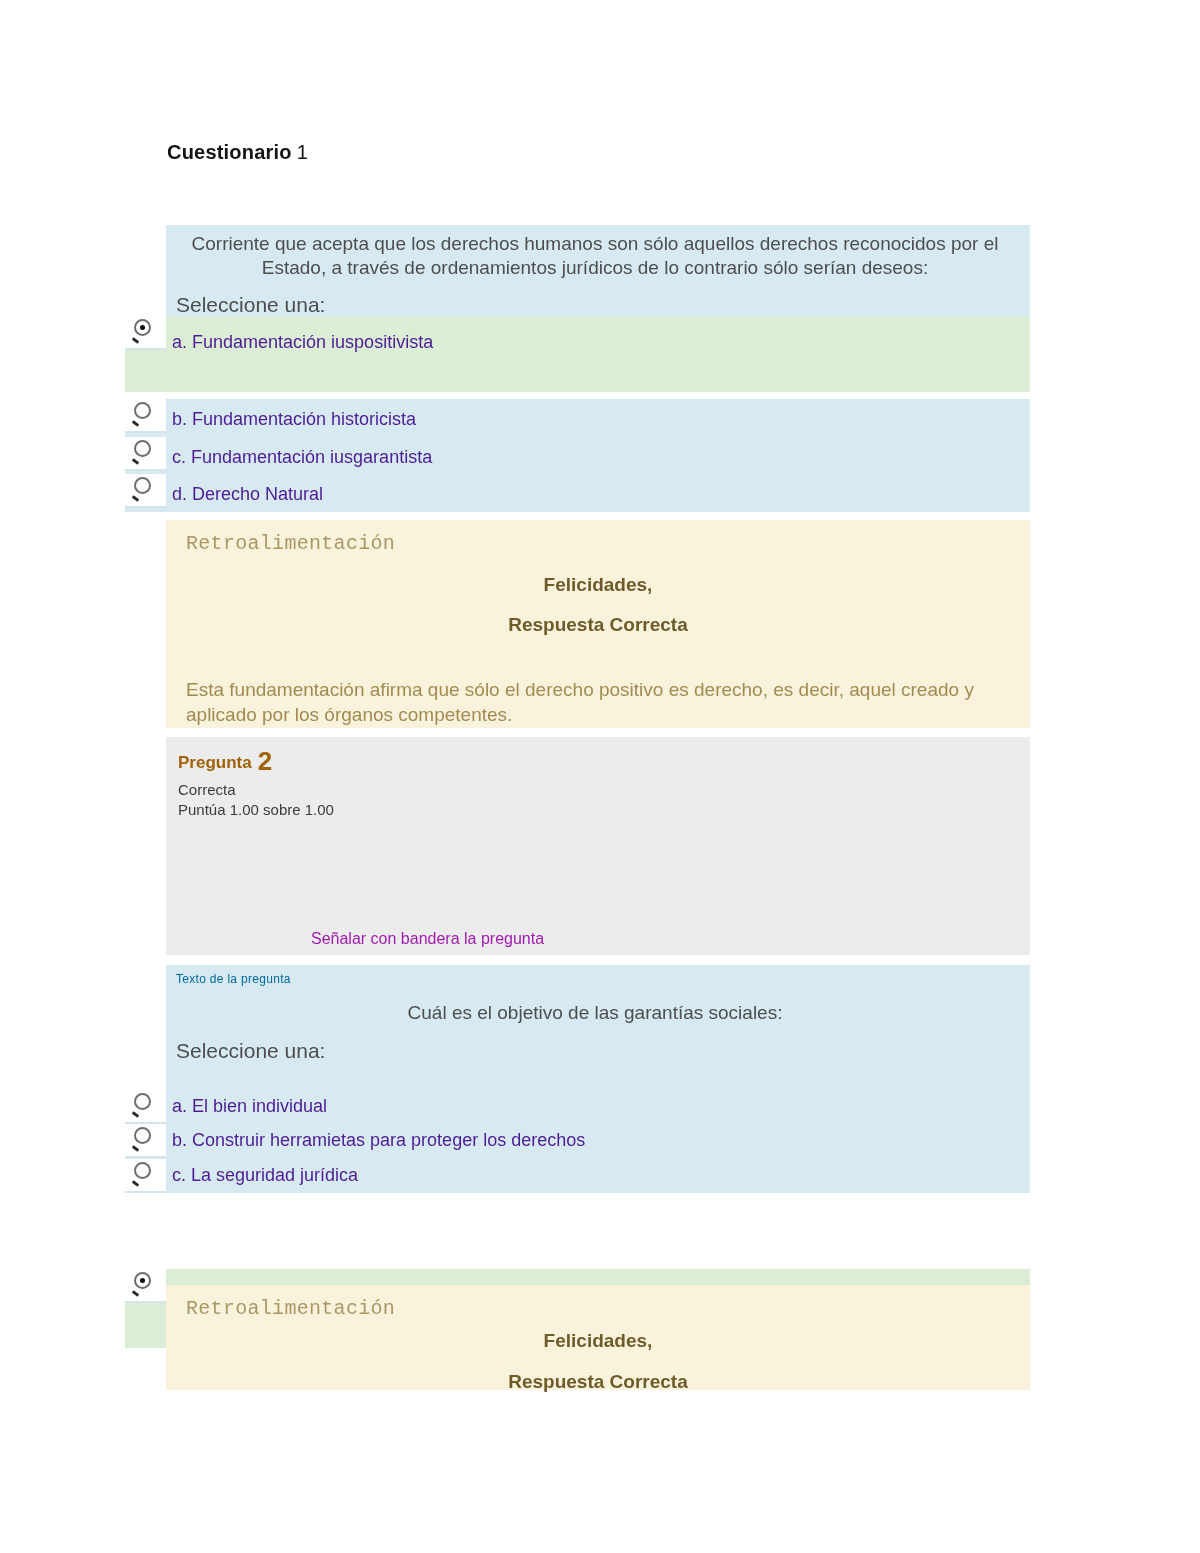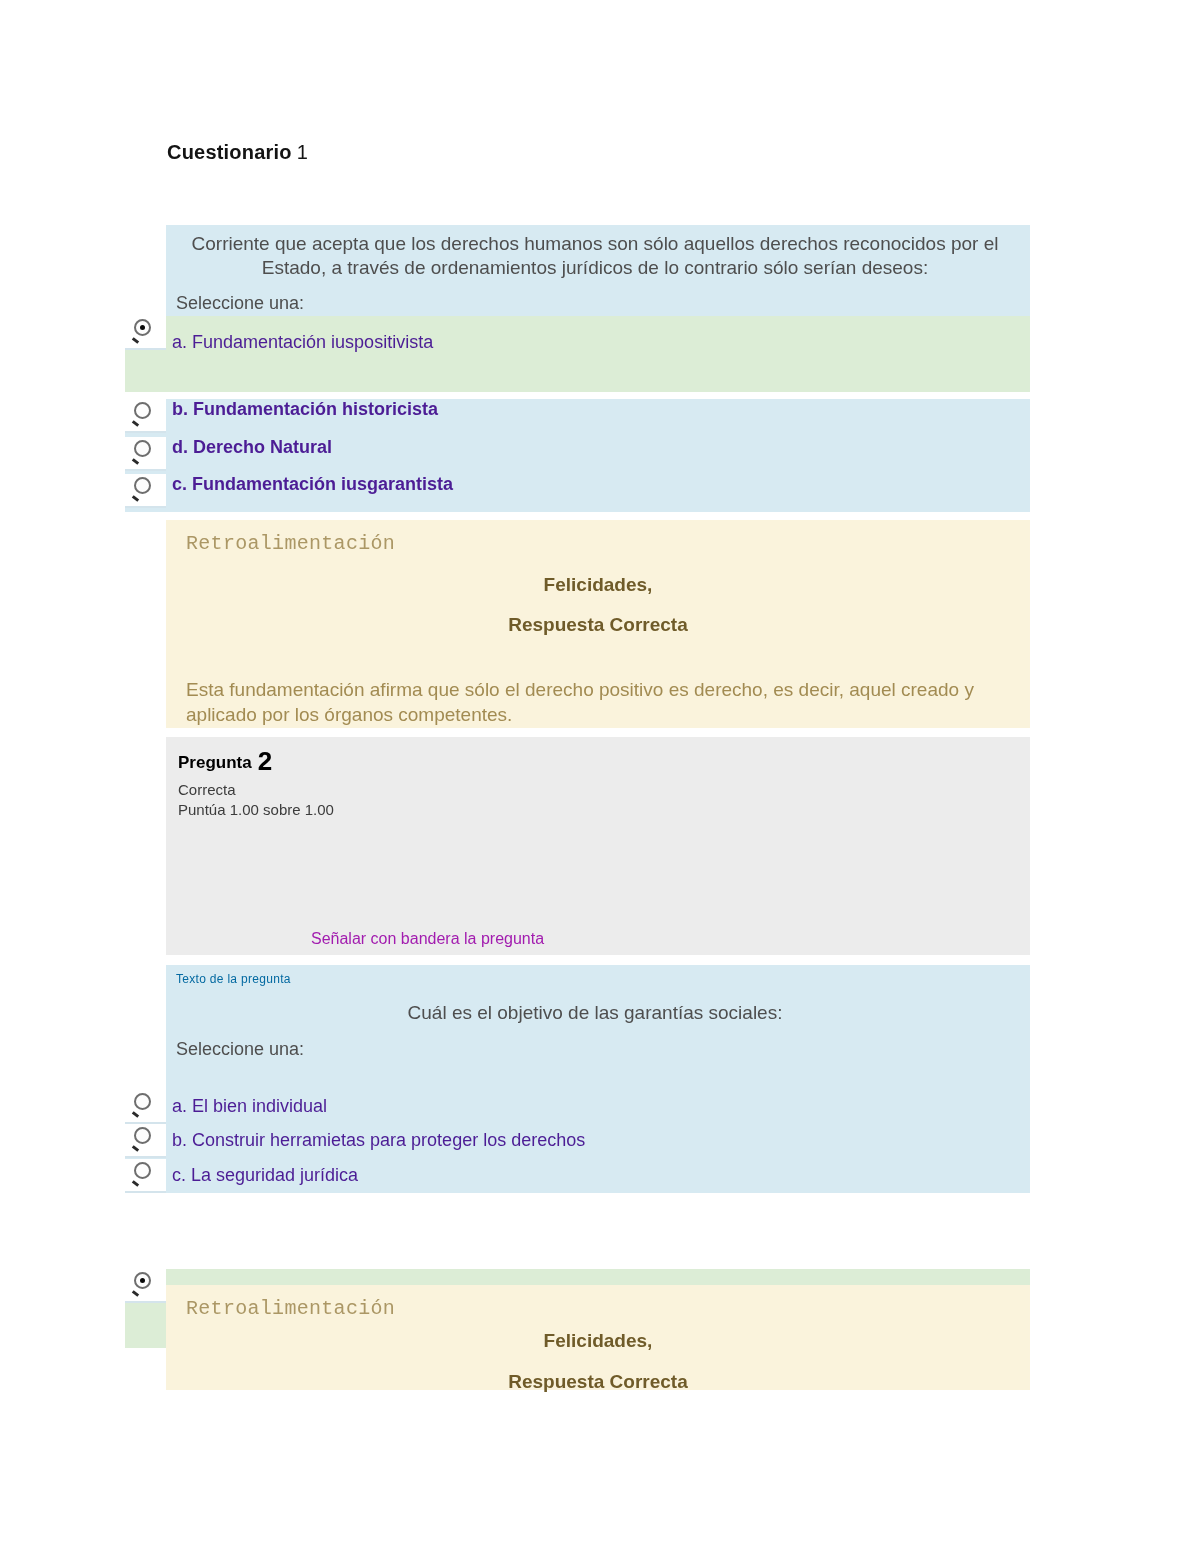"Seleccione una:" .select-label { font-size: 18px -> 21px }
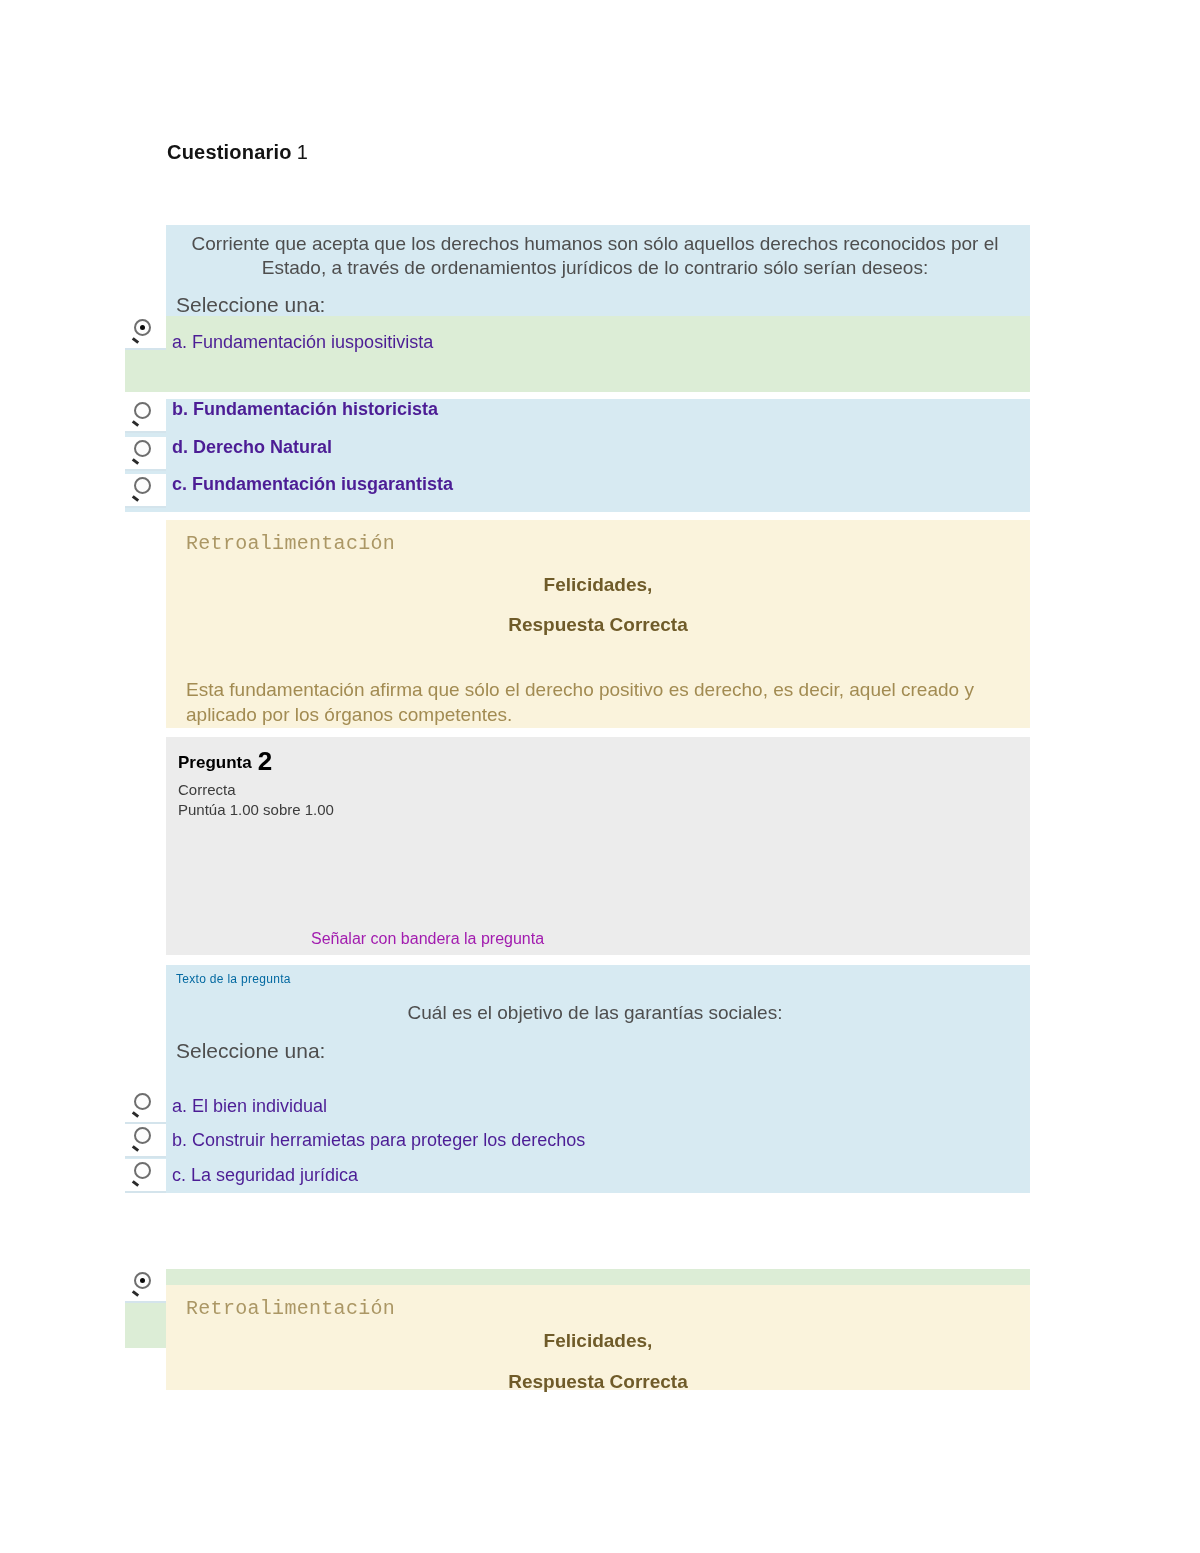"b. Fundamentación historicista" #q1-rows-bcd .answer-label { font-weight: bold -> none; padding-top: 0 -> 10px }
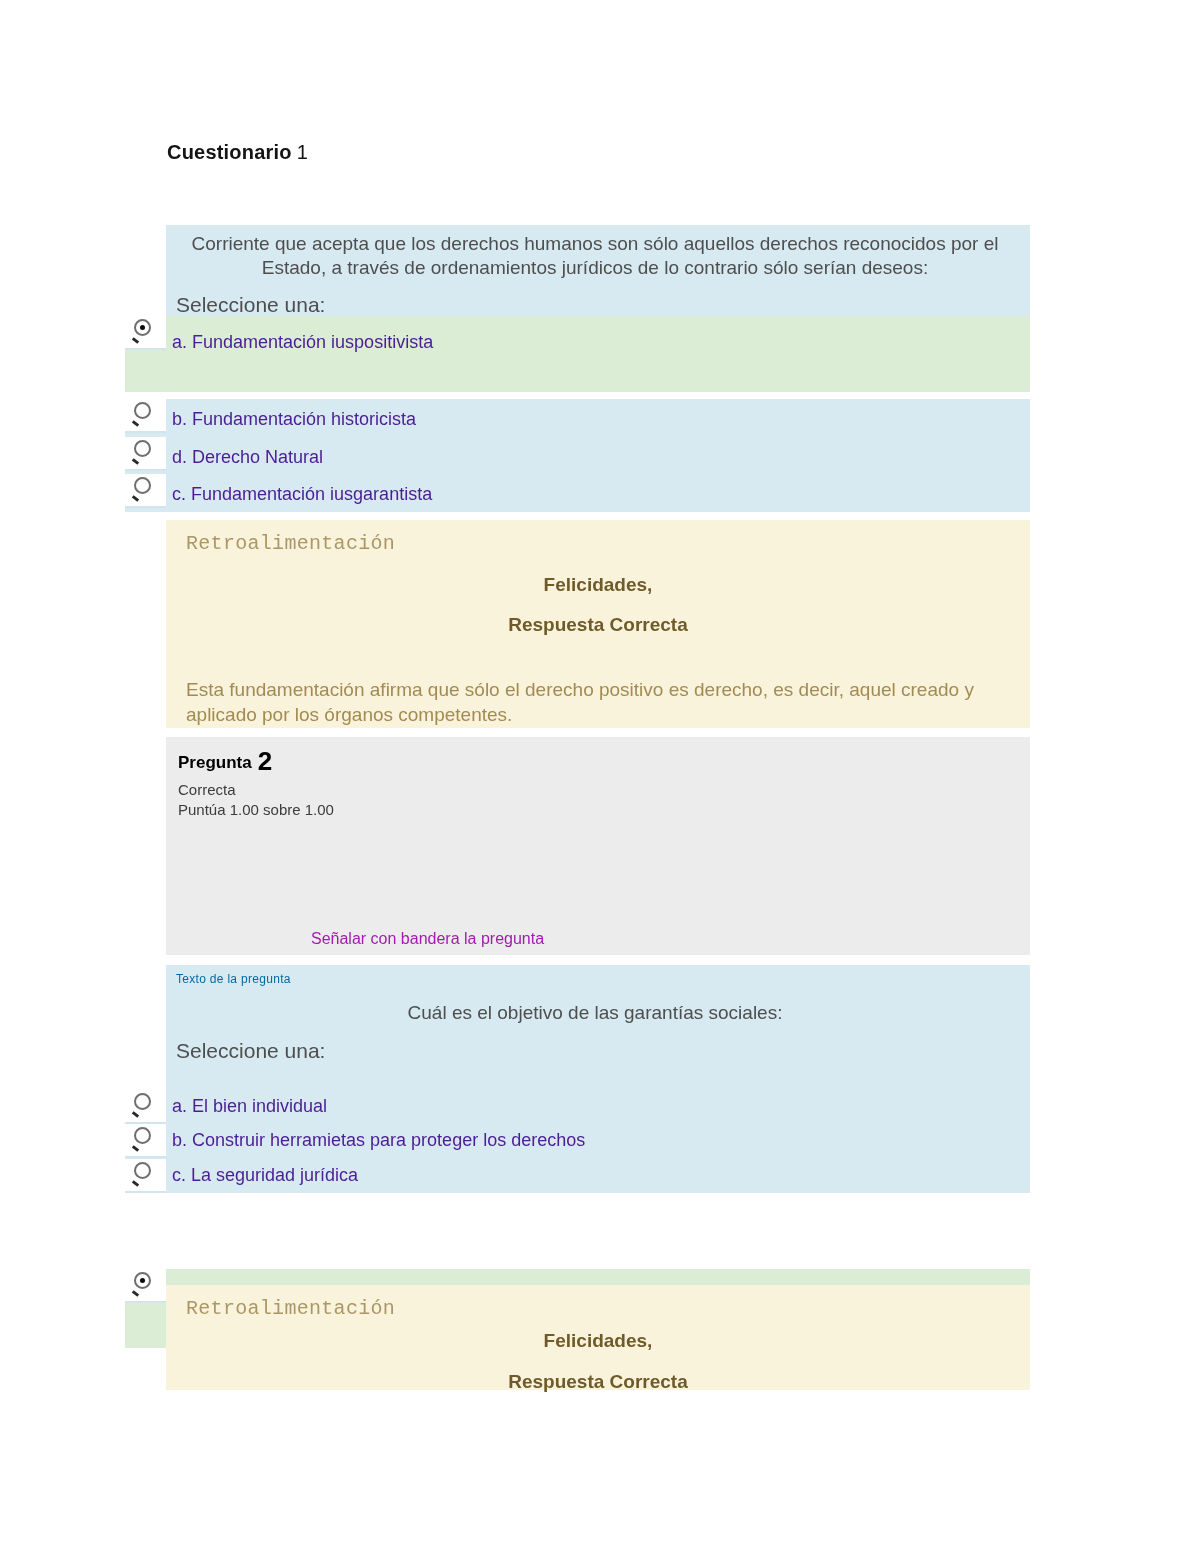"d. Derecho Natural" div.answer-row { order: before "c. Fundamentación iusgarantista" -> after "c. Fundamentación iusgarantista" }
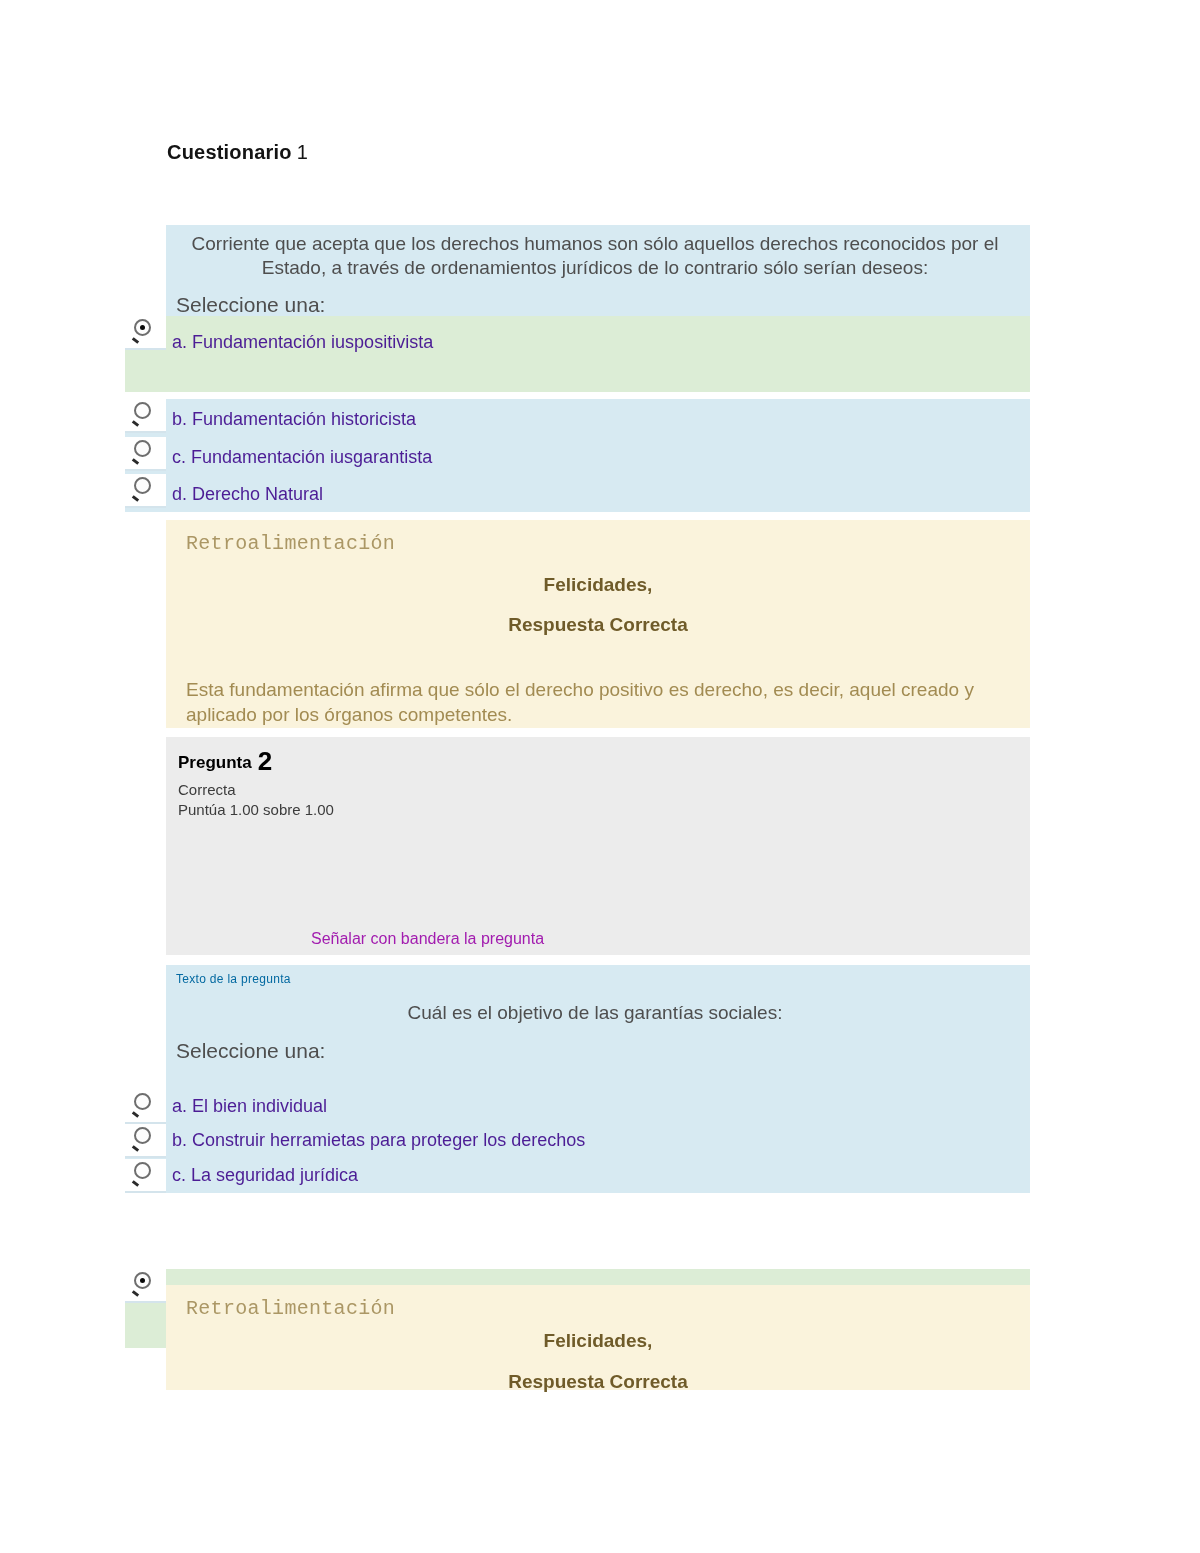"Pregunta" .qh-title { color: #000000 -> #a16207 }
